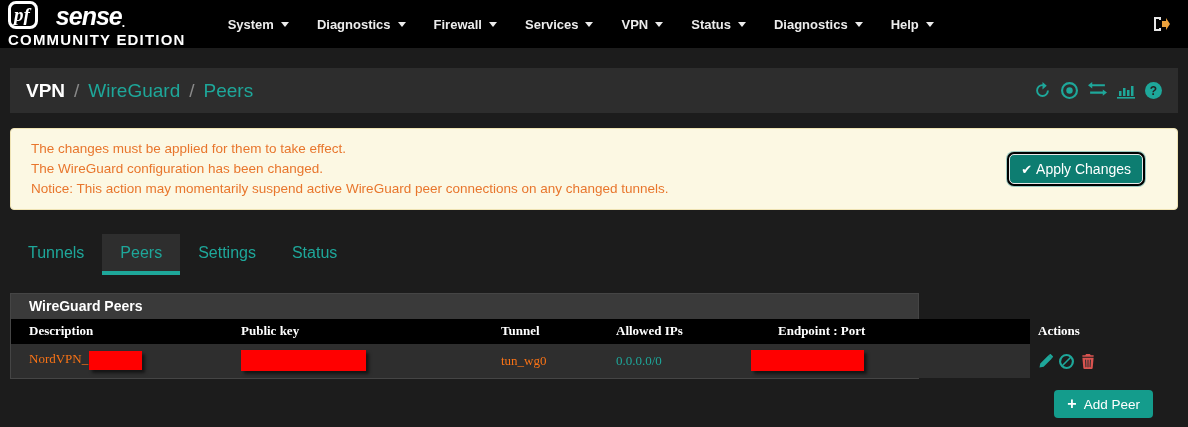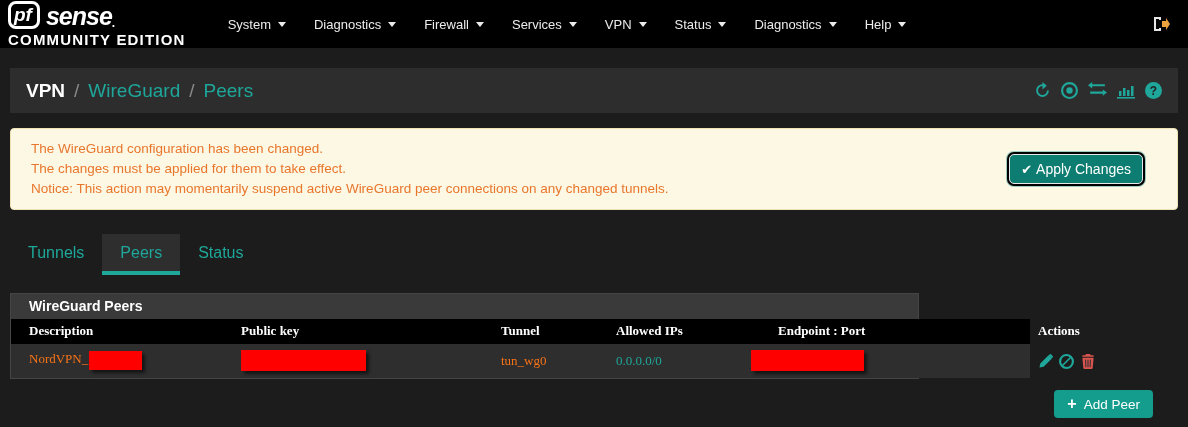"pf" .logo-pf { font-family: Liberation Sans, sans-serif -> Liberation Serif, serif; margin-right: 6px -> 18px }
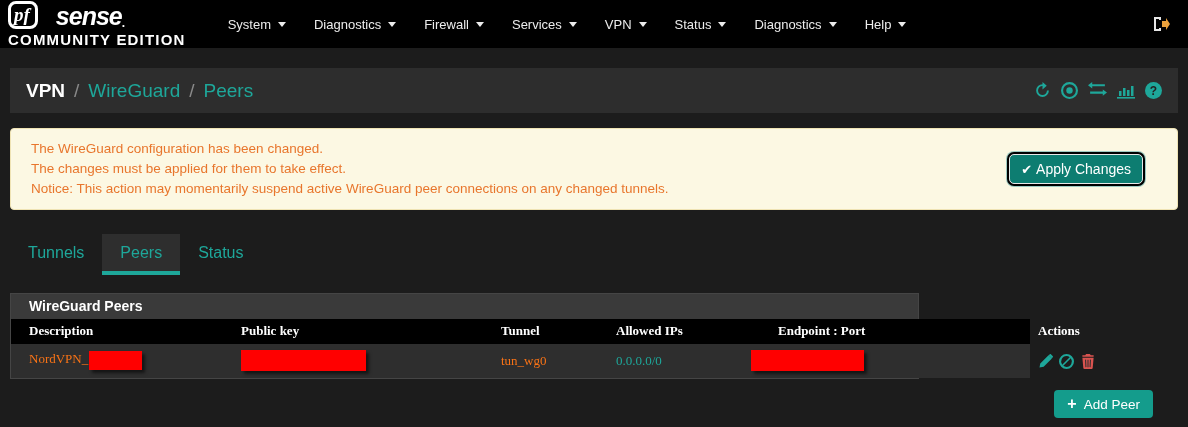"System" .nav-item { font-weight: none -> bold }
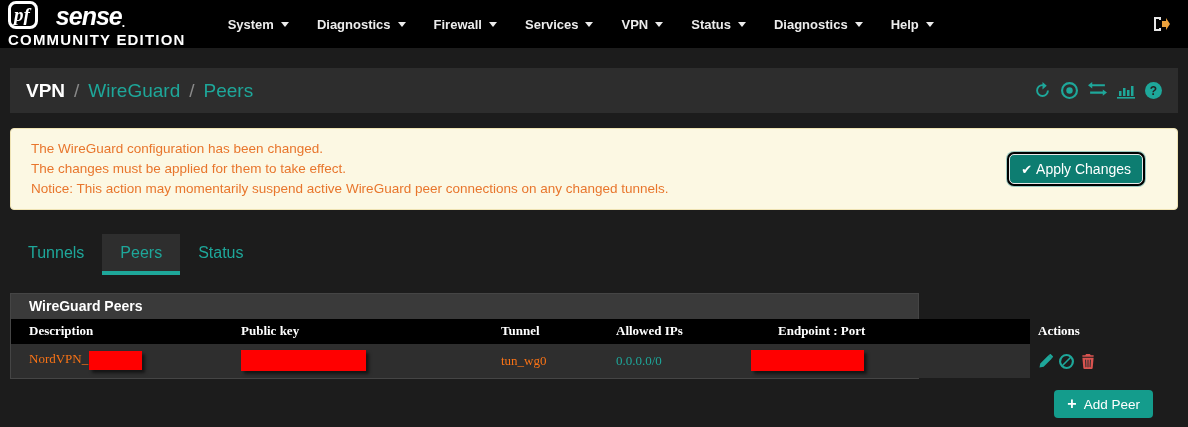"The WireGuard configuration has been" div { order: before "The changes must be applied" -> after "The changes must be applied" }
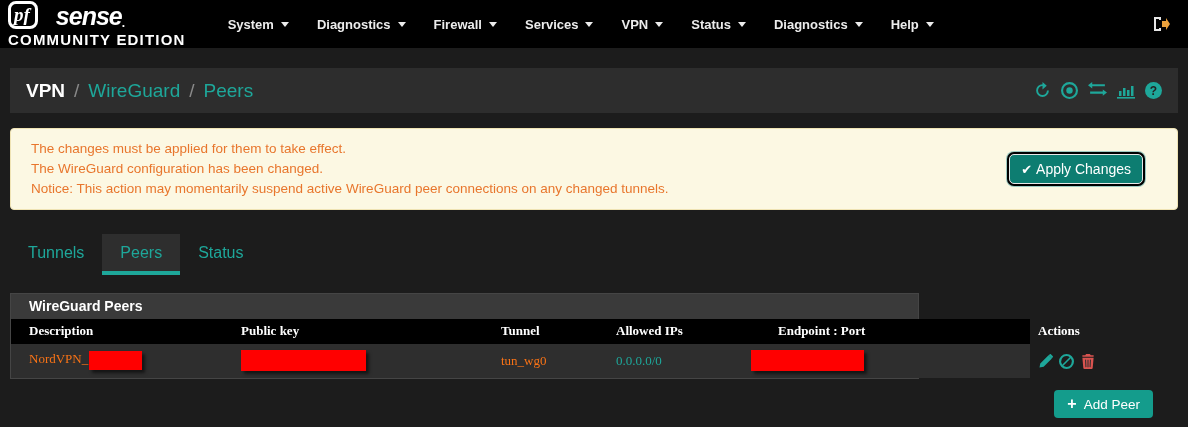"Settings" div.tab { html: none -> <div>Settings</div> }
